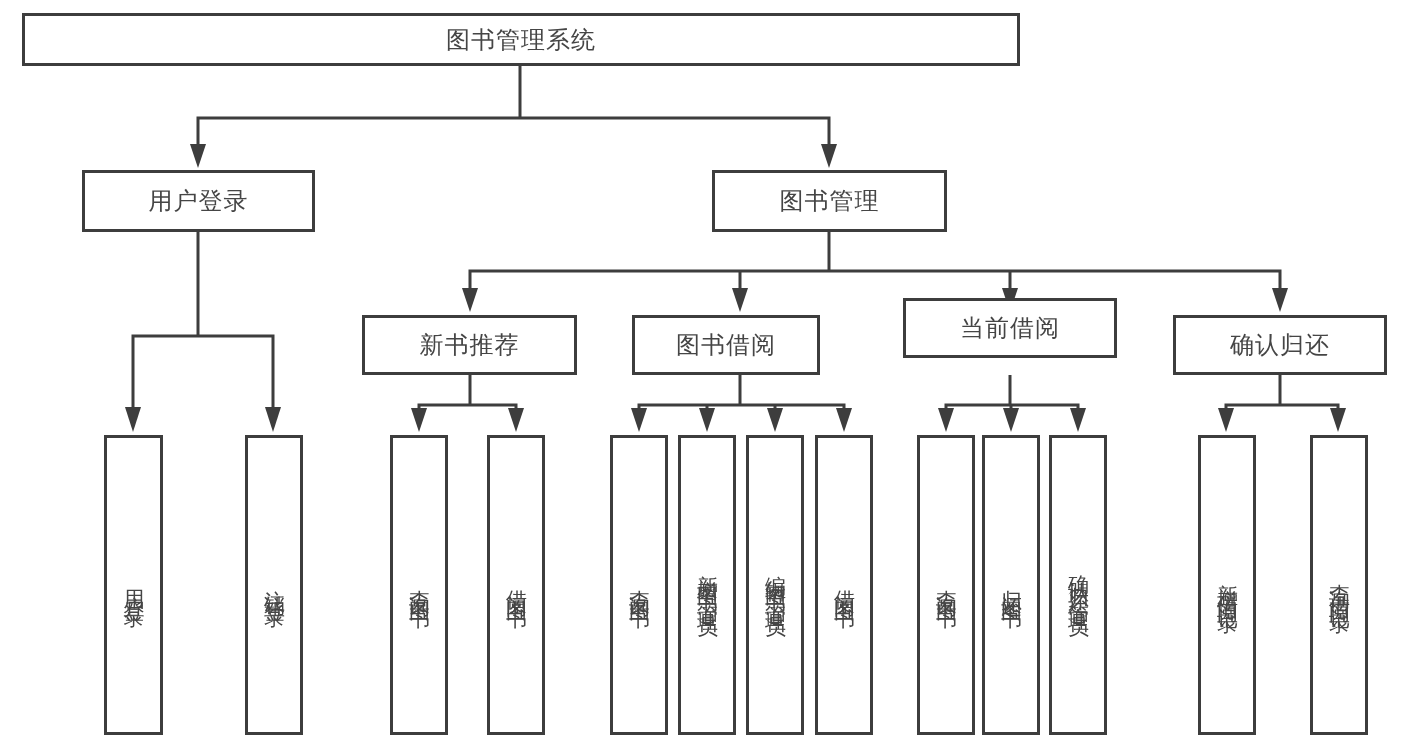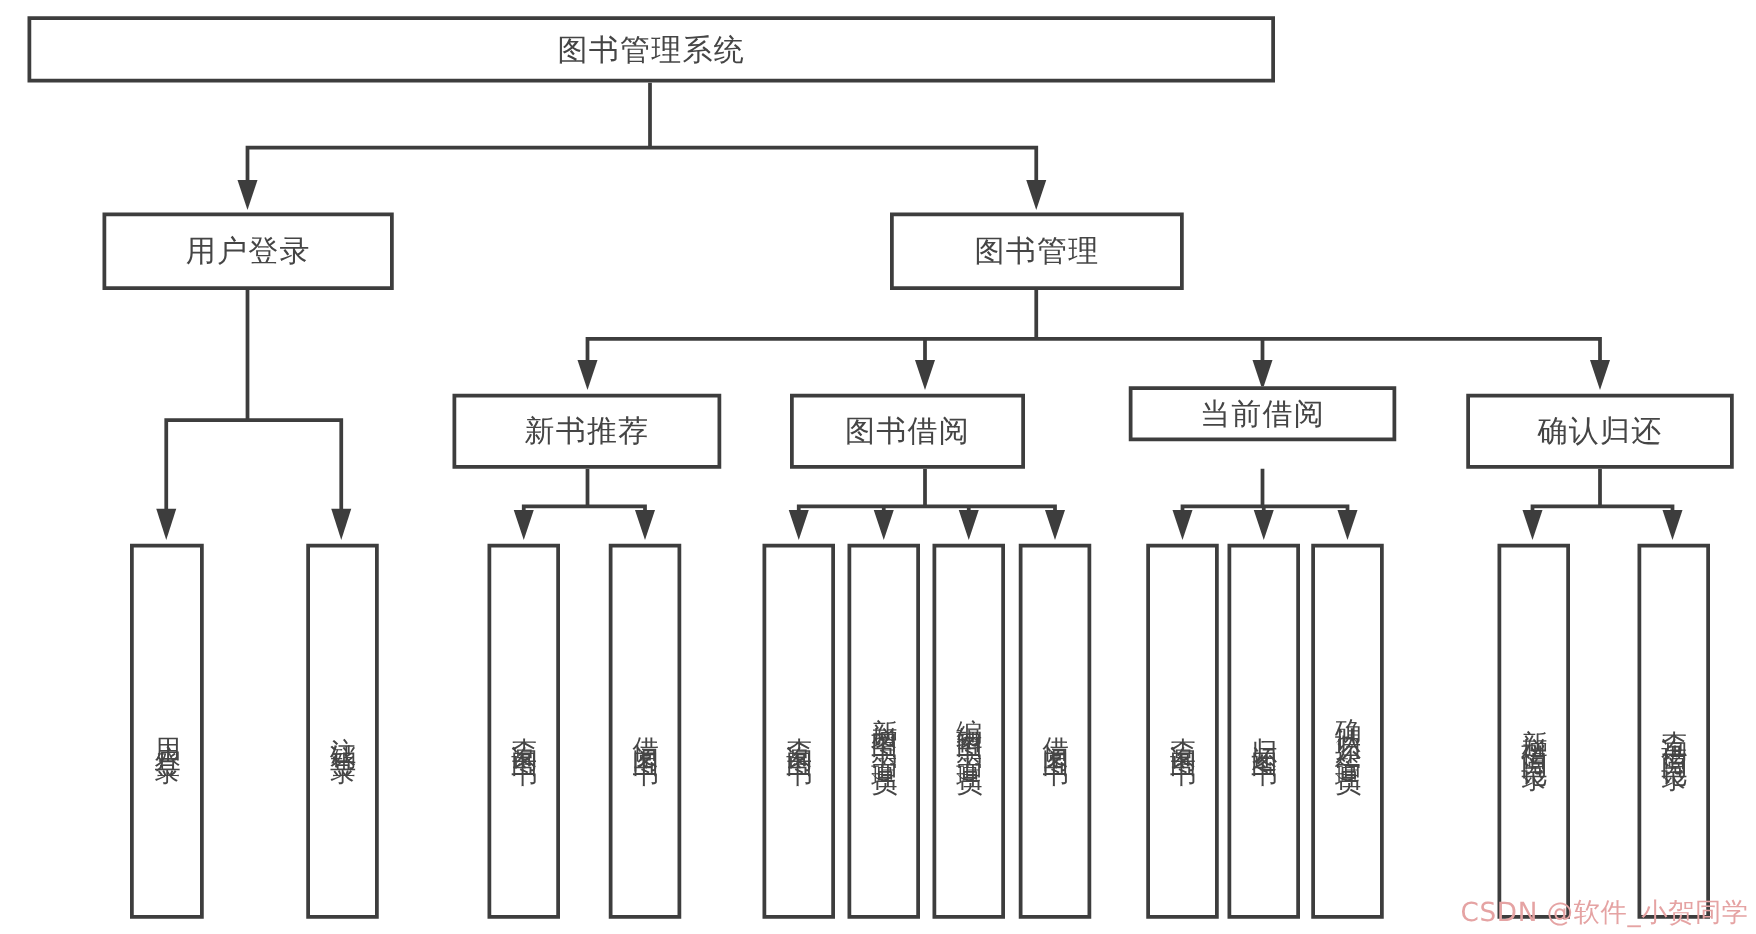"当前借阅" div.box { height: 44px -> 60px; top: 309px -> 298px }
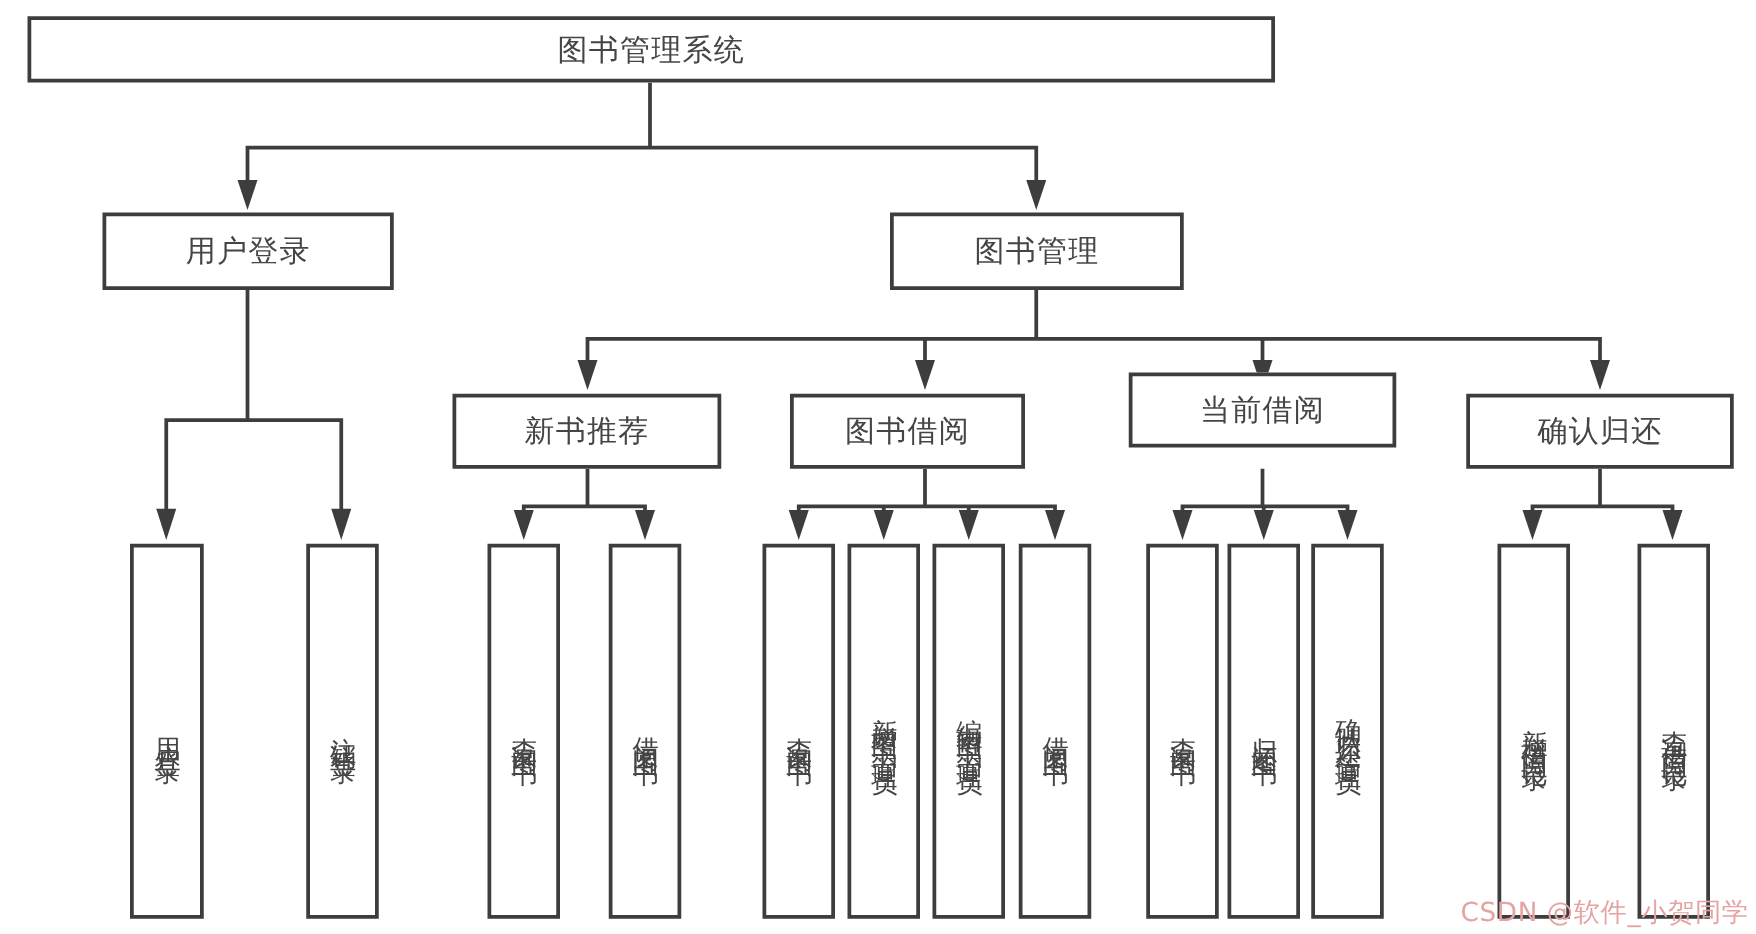"CSDN @软件_小贺同学" div.watermark { html: <div>CSDN @软件_小贺同学</div> -> none }
